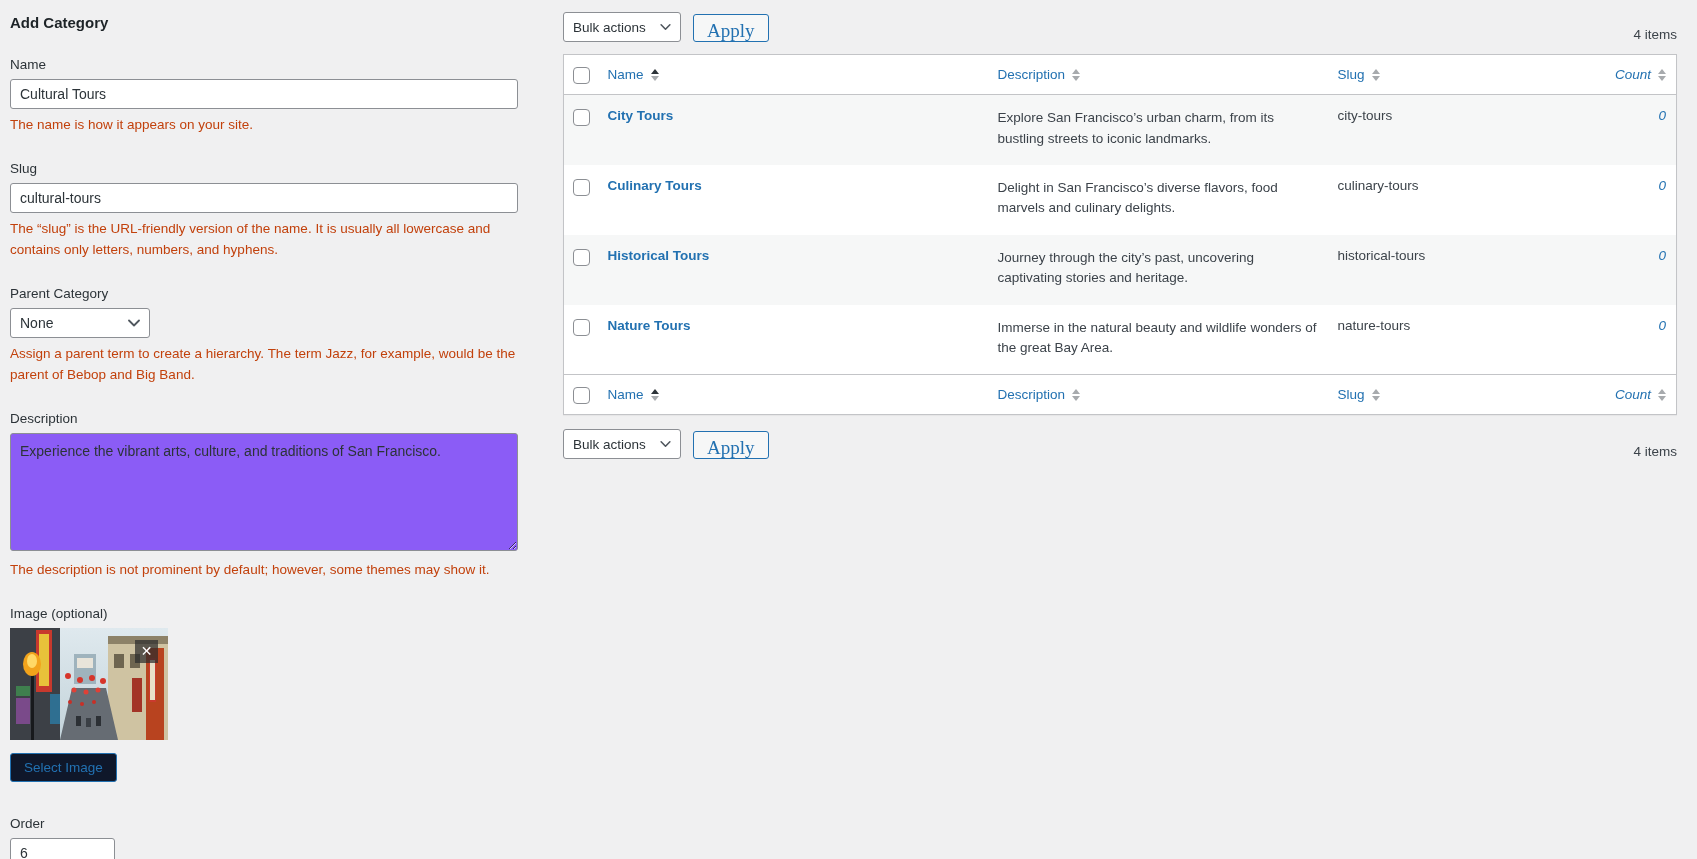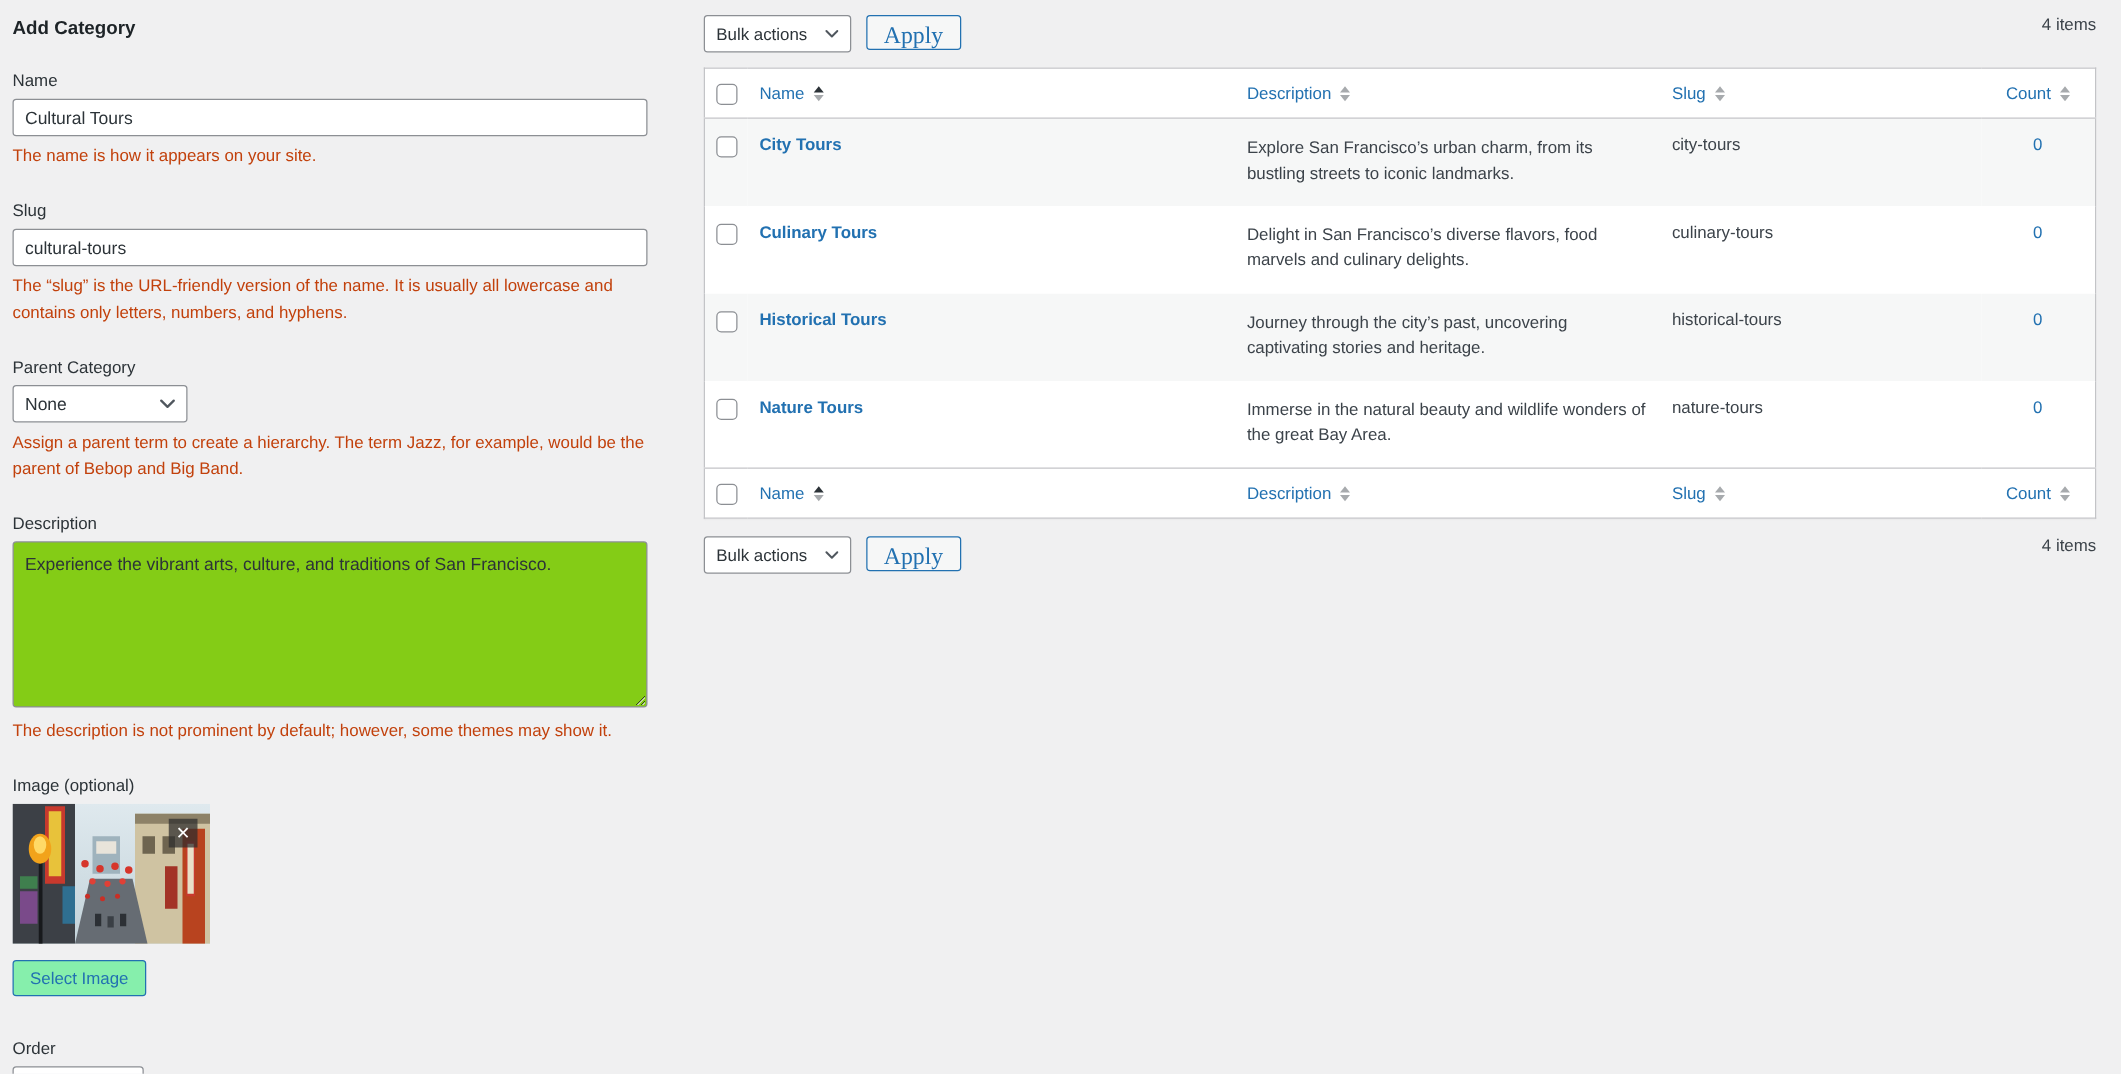"Bulk actions" .toolbar { align-items: flex-start -> flex-end }
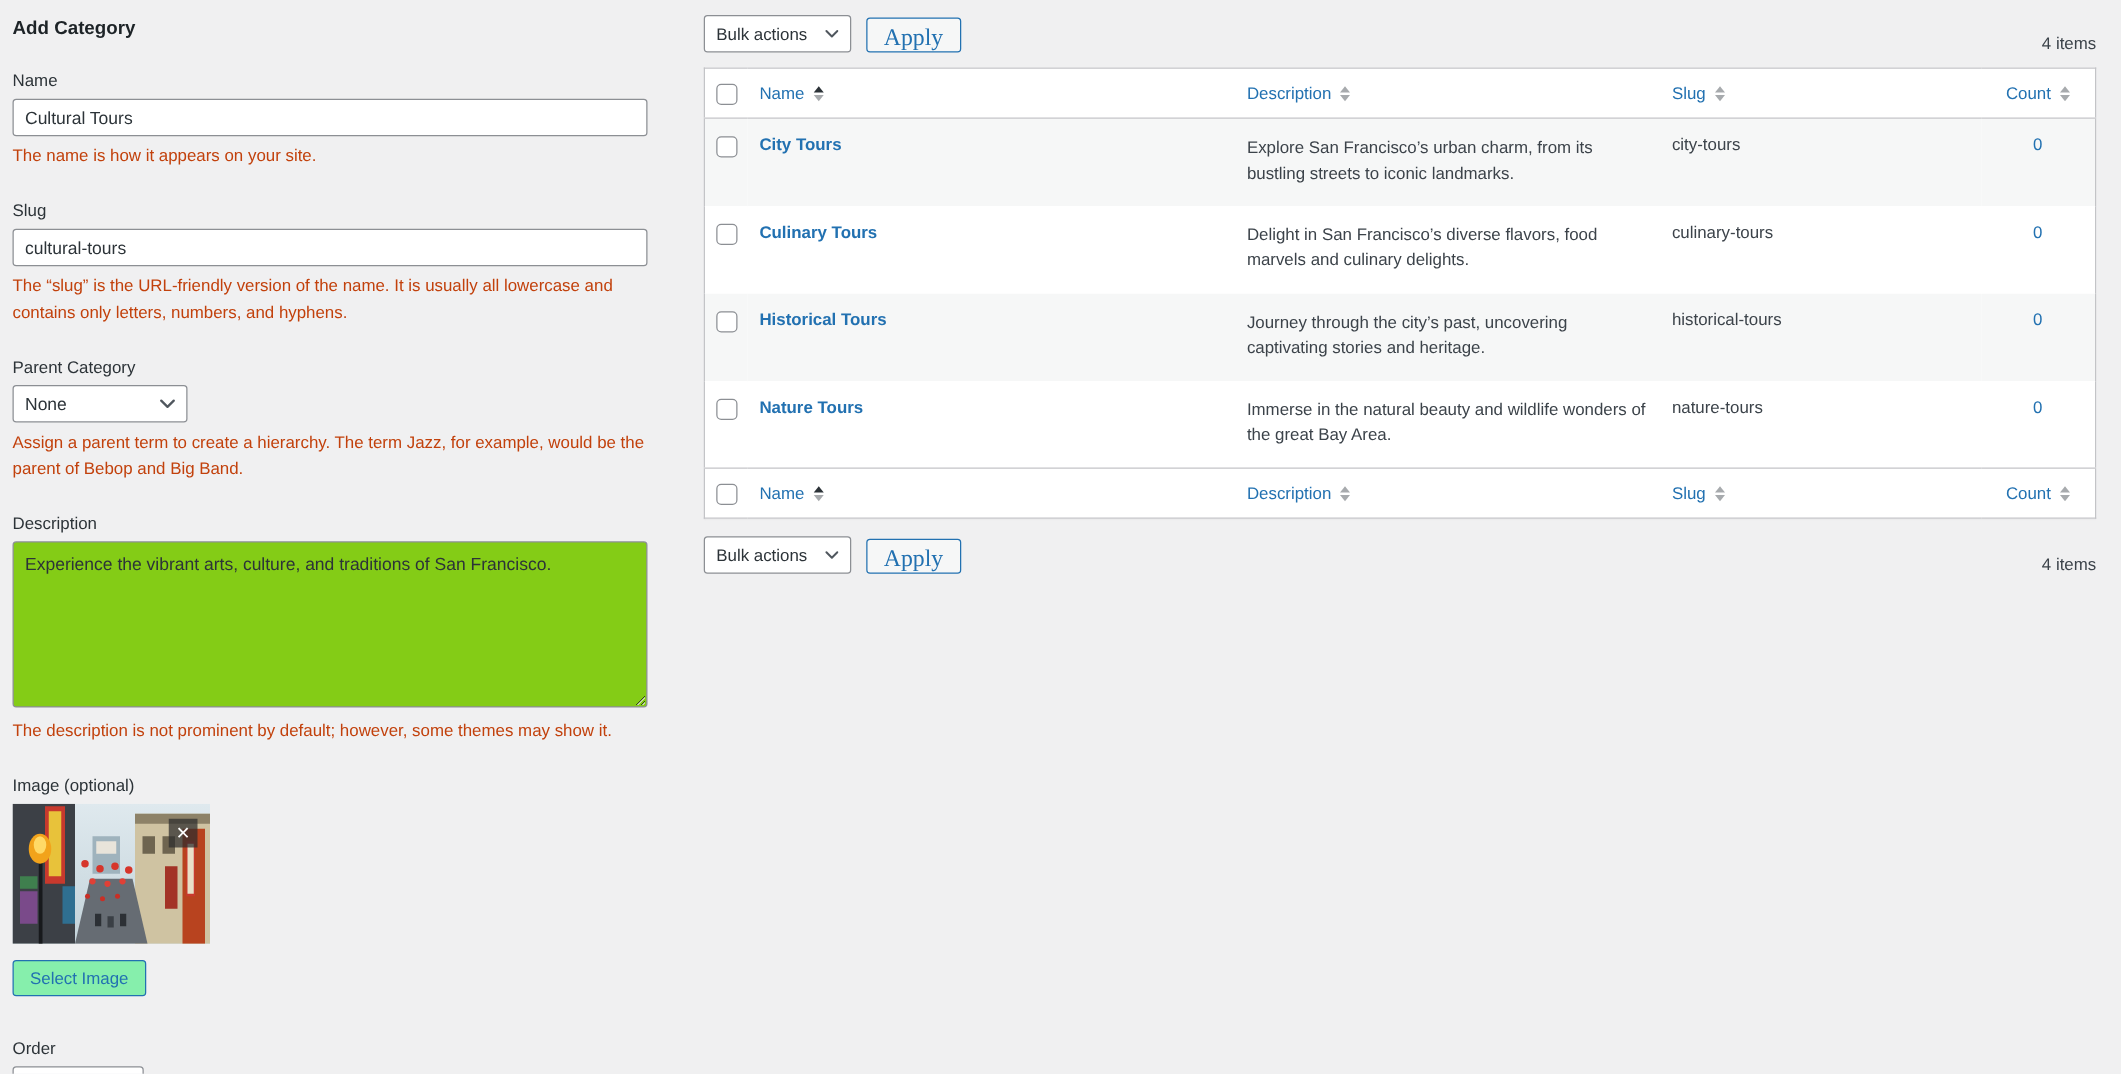"Count" th.count-col, td.count-col { font-style: none -> italic; text-align: center -> right }
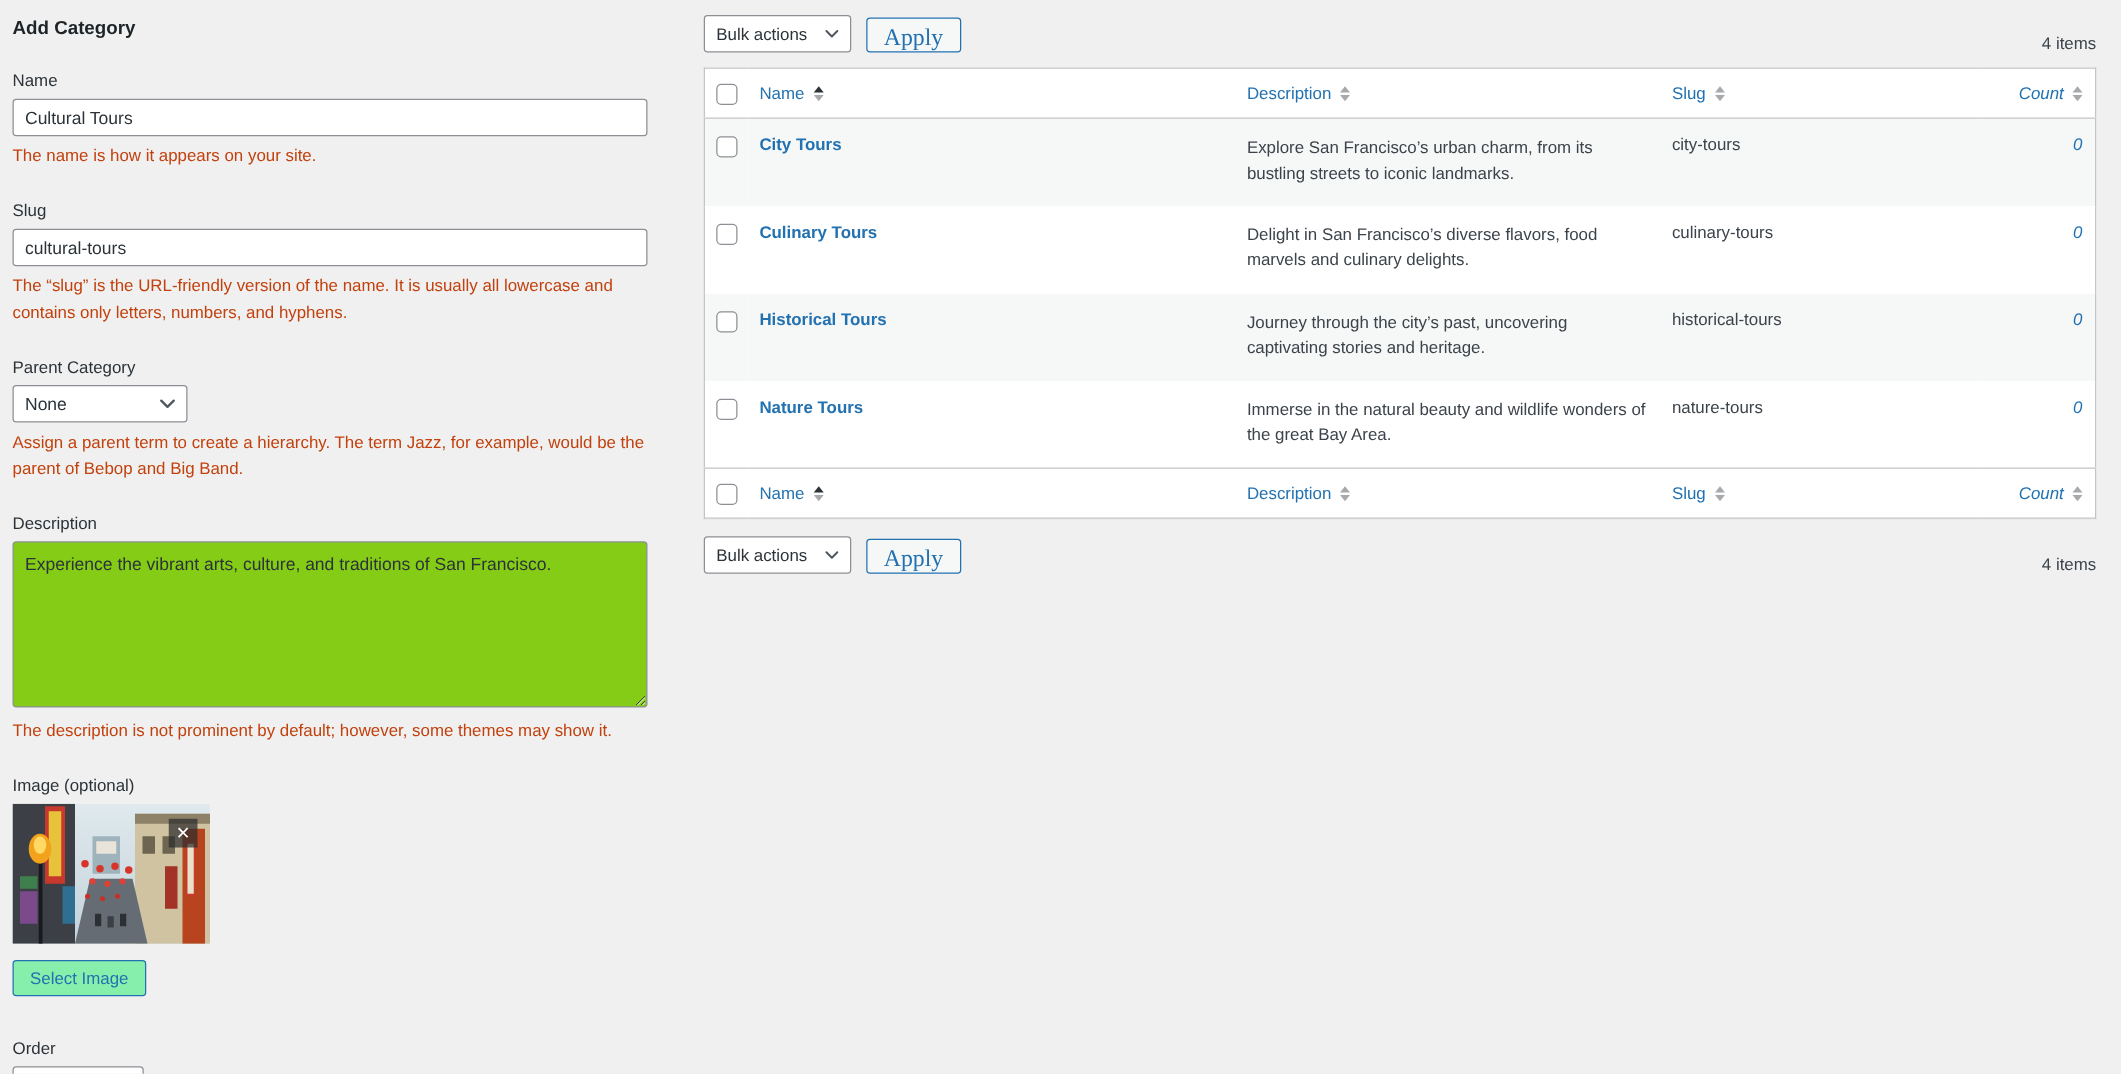"Experience the vibrant arts, culture," textarea.desc-input { background: #84cc16 -> #8b5cf6; height: 133px -> 118px }
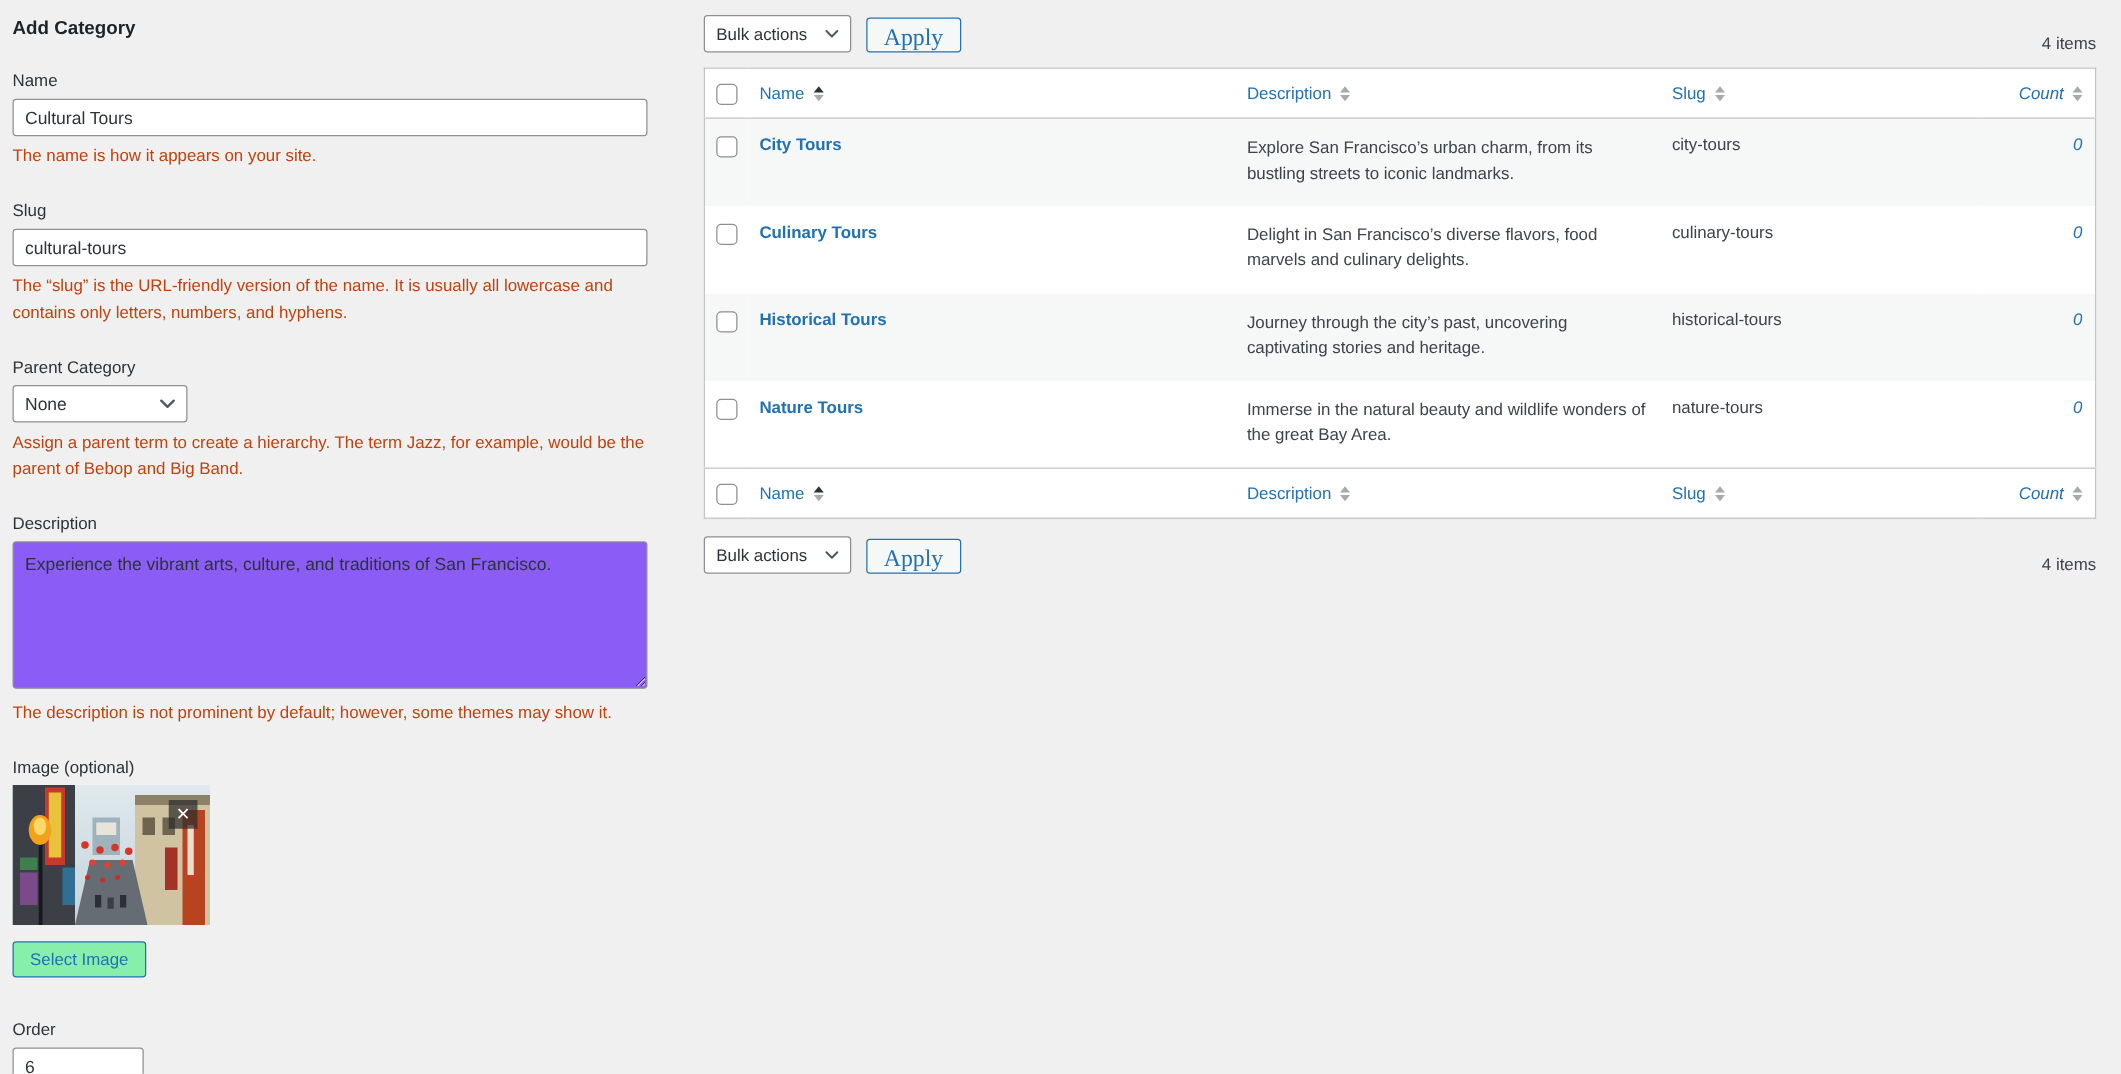"Select Image" .btn-secondary { background: #86efac -> #0f172a }
